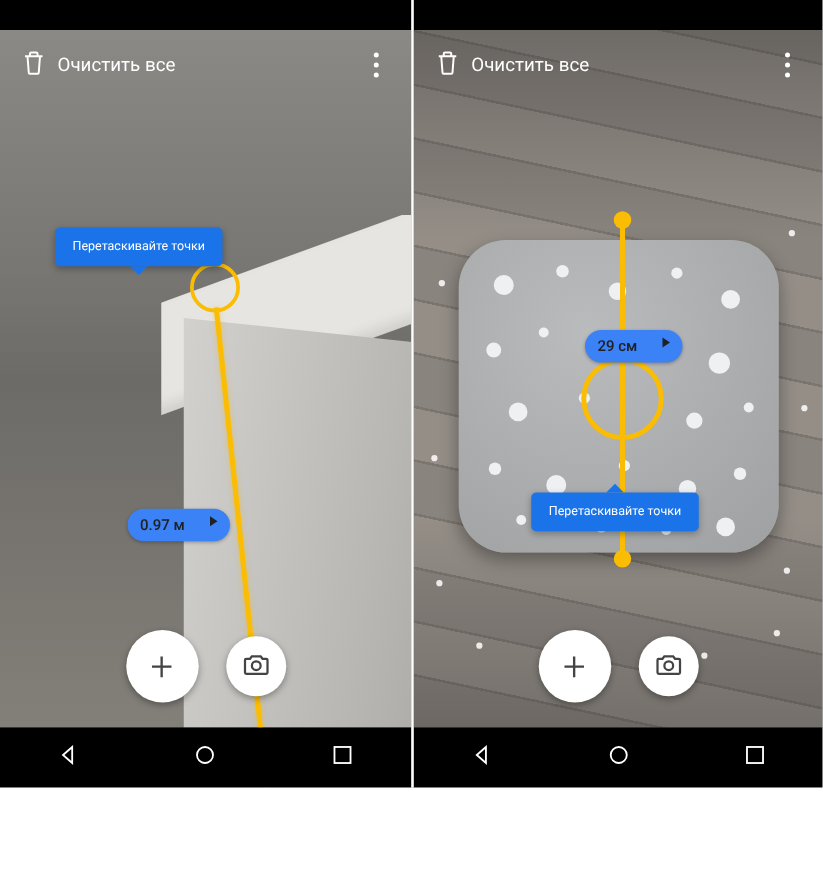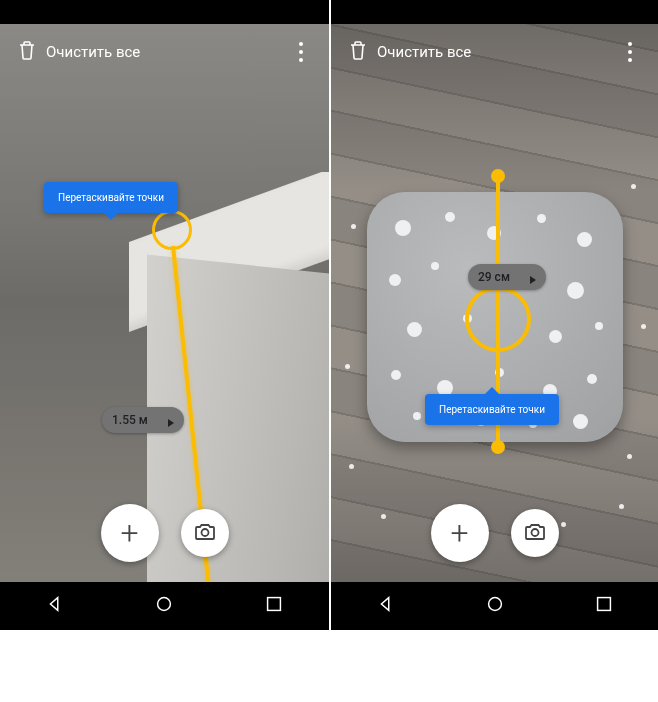"29 см" .badge { align-items: flex-end -> flex-start; background: #737373 -> #3b82f6 }
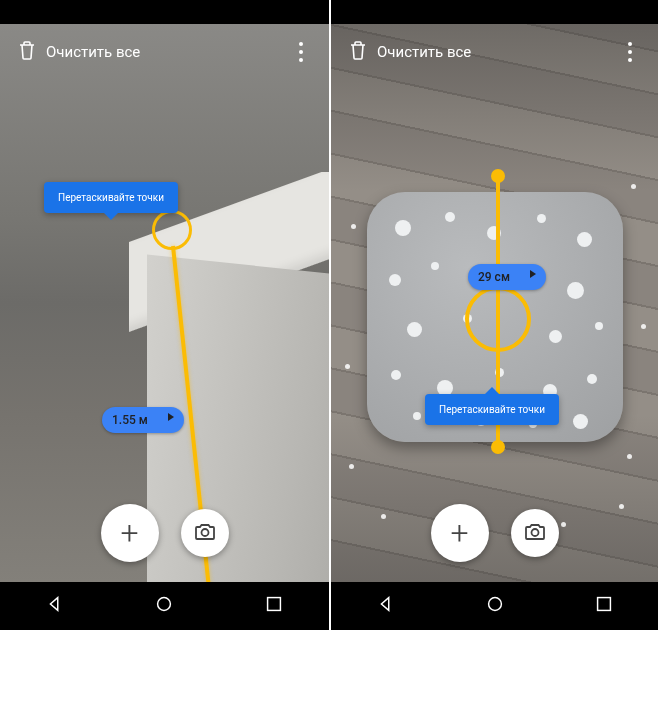"1.55 м" span { text: 1.55 -> 0.97 }
